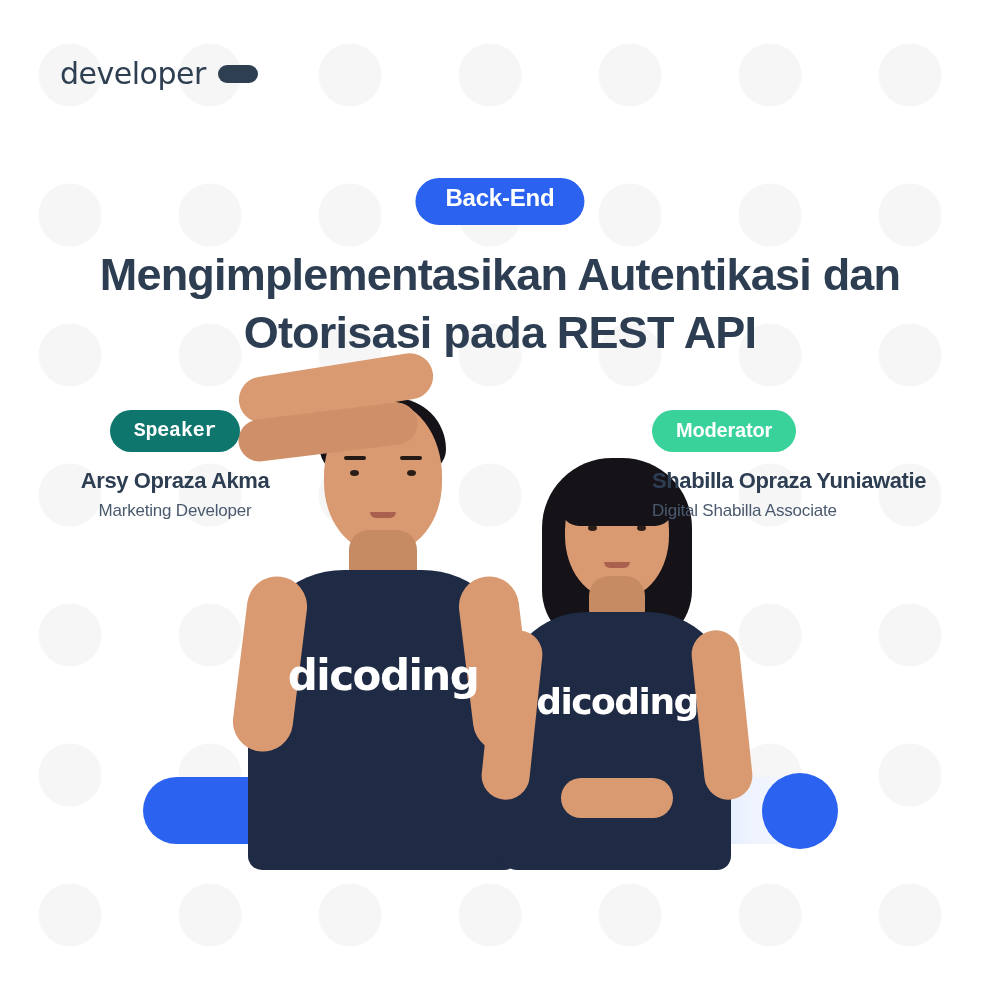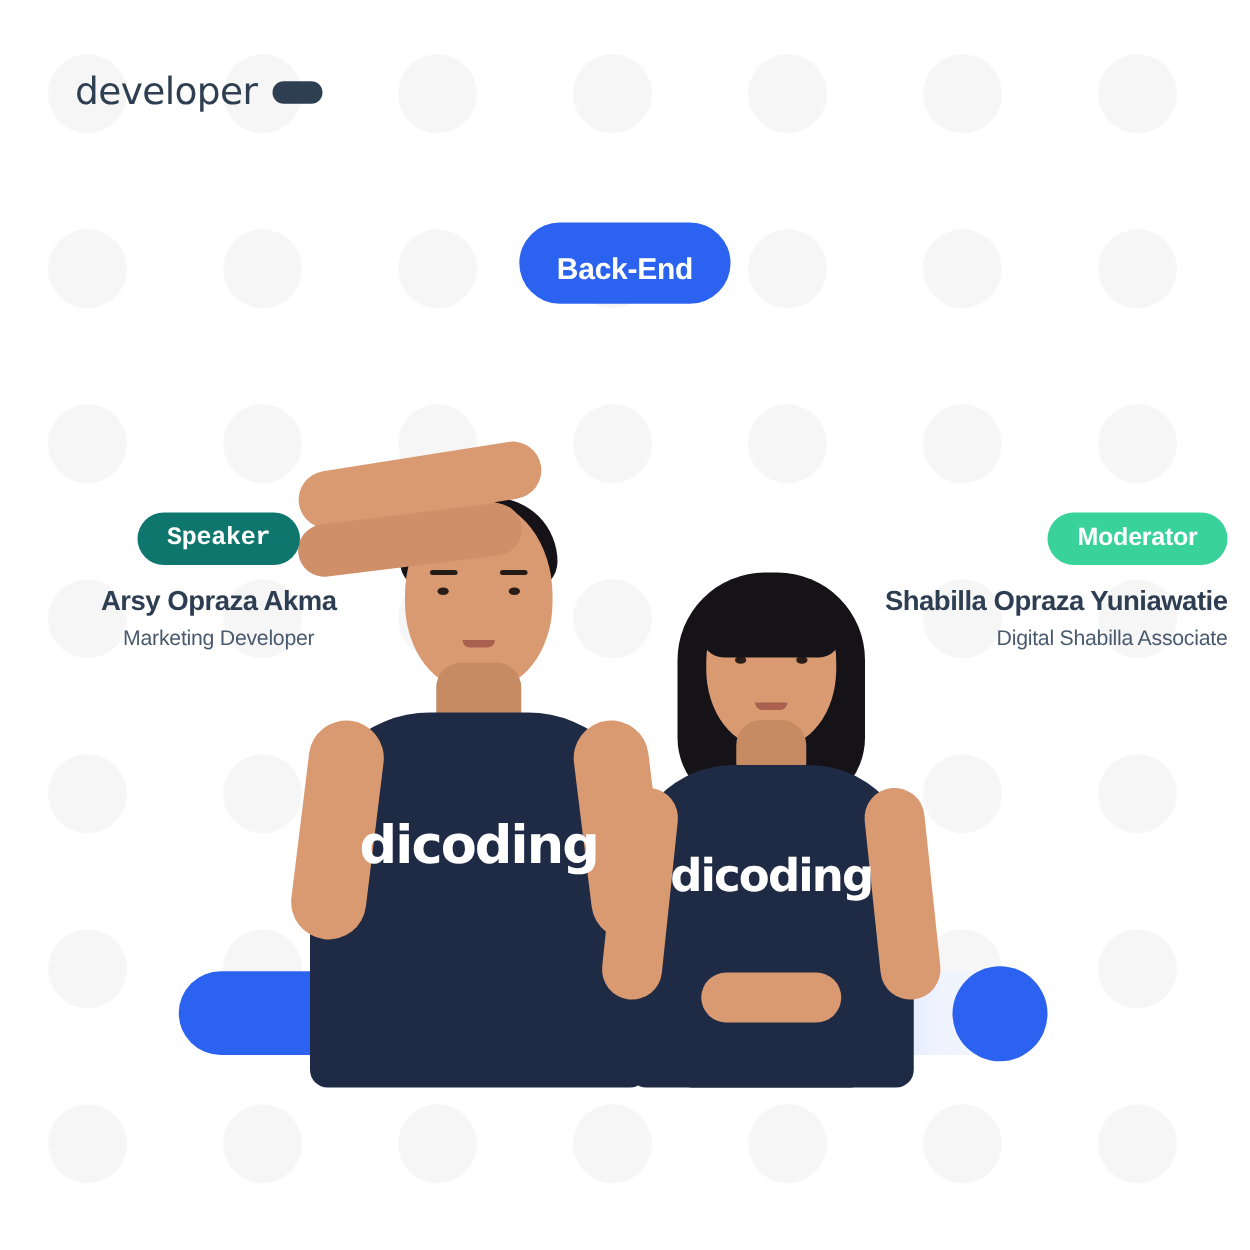"Back-End" #category-badge { padding: 24px 30px 13px -> 6px 30px 13px }
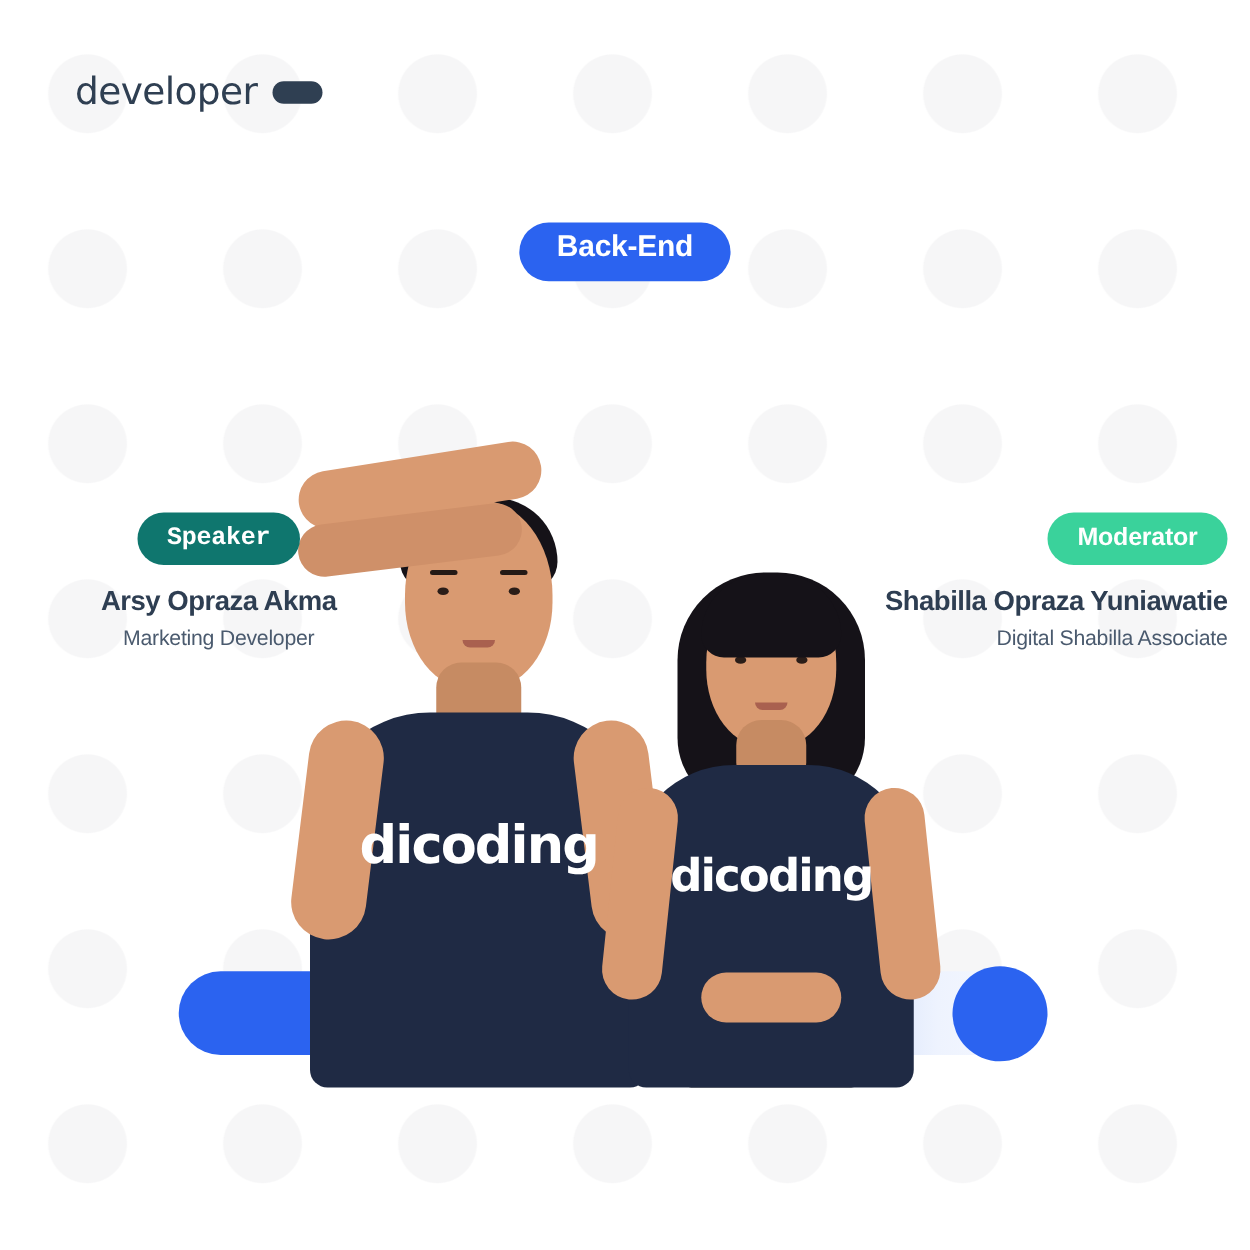"Mengimplementasikan Autentikasi dan" div { html: none -> <div>Mengimplementasikan Autentikasi dan Otorisasi pada REST API</div> }
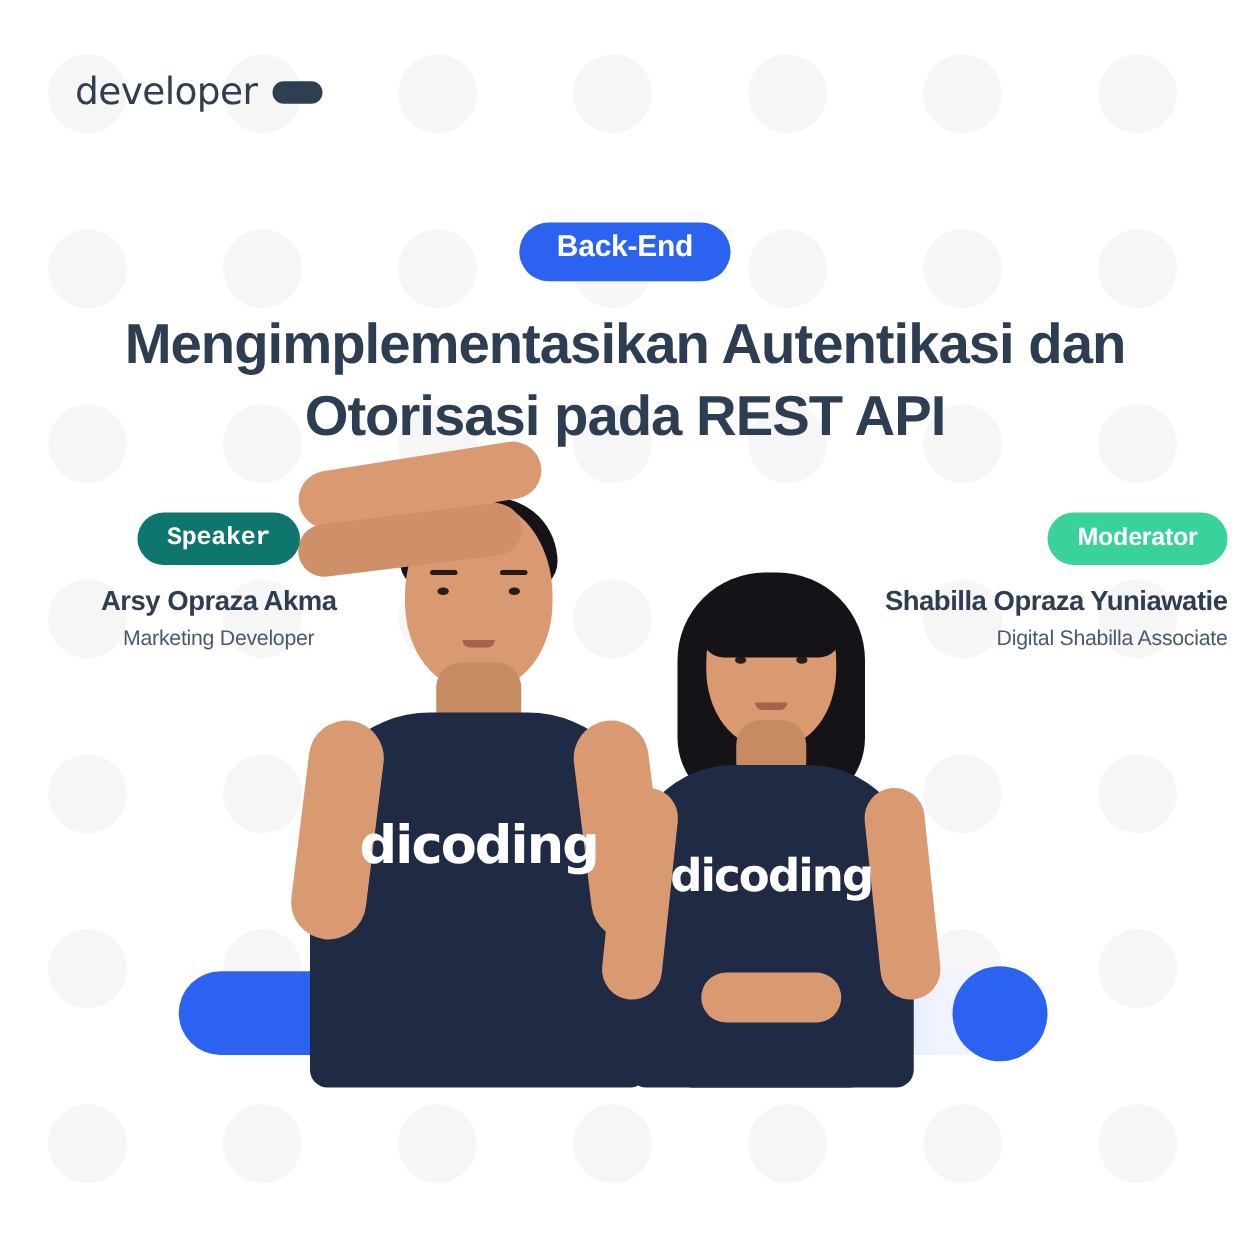"Moderator" #moderator-card { text-align: right -> left }
